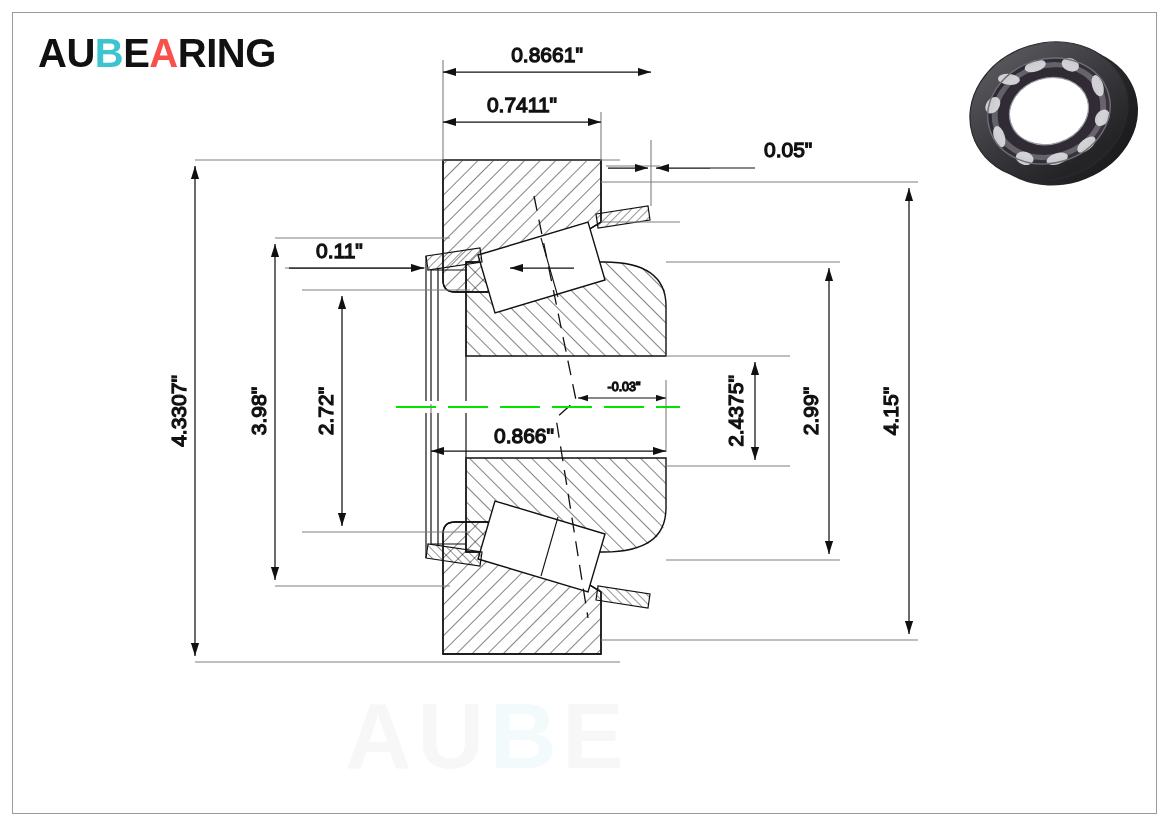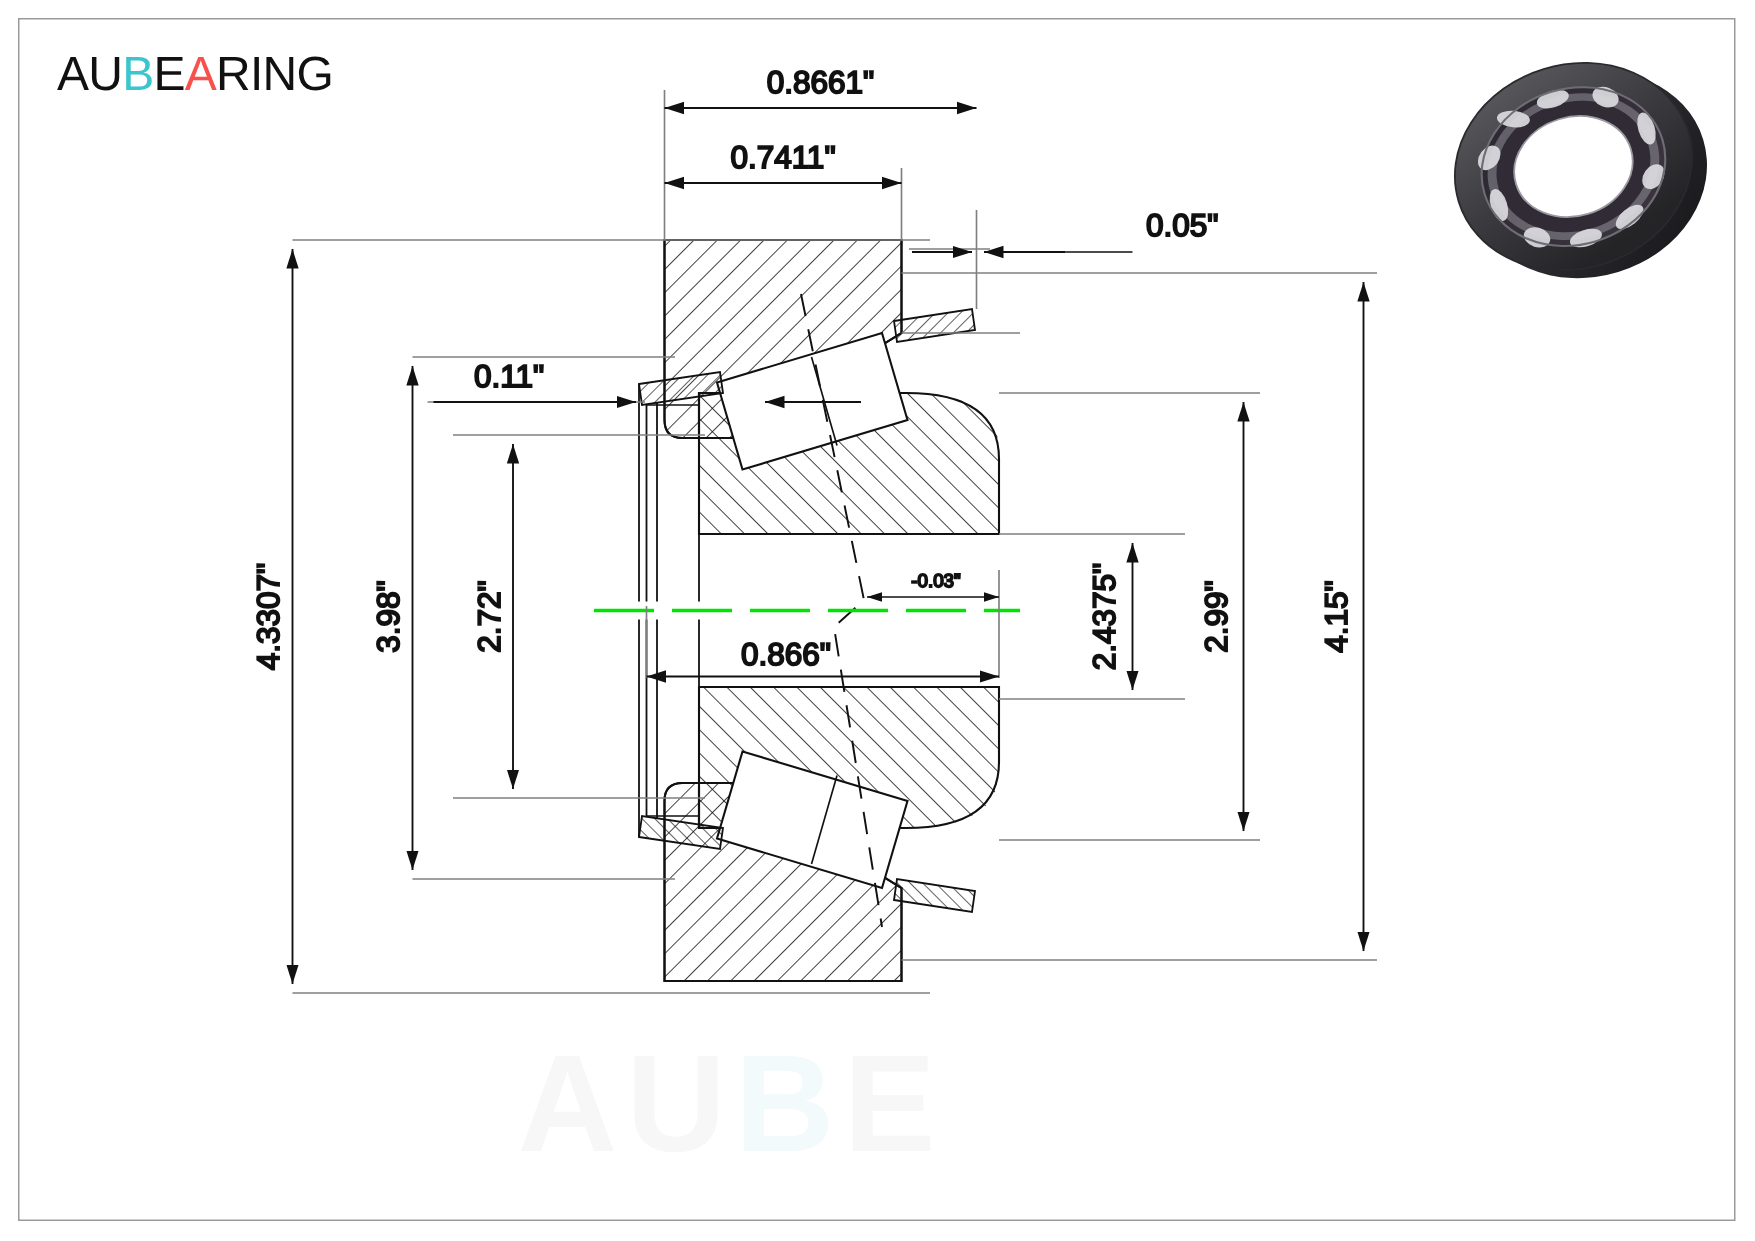"AUBEARING" #logo { font-size: 32px -> 40px; font-weight: 400 -> 700 }
